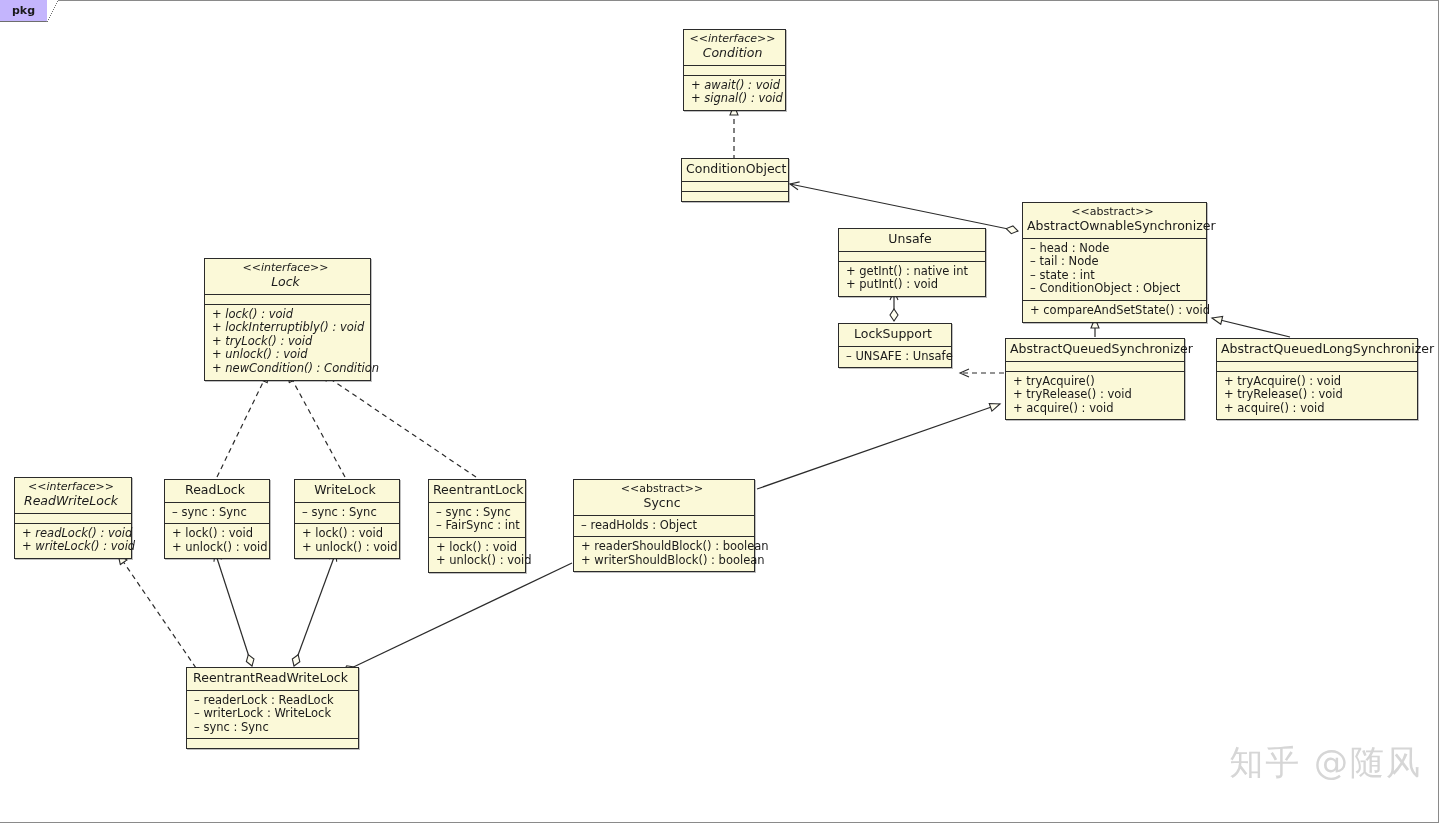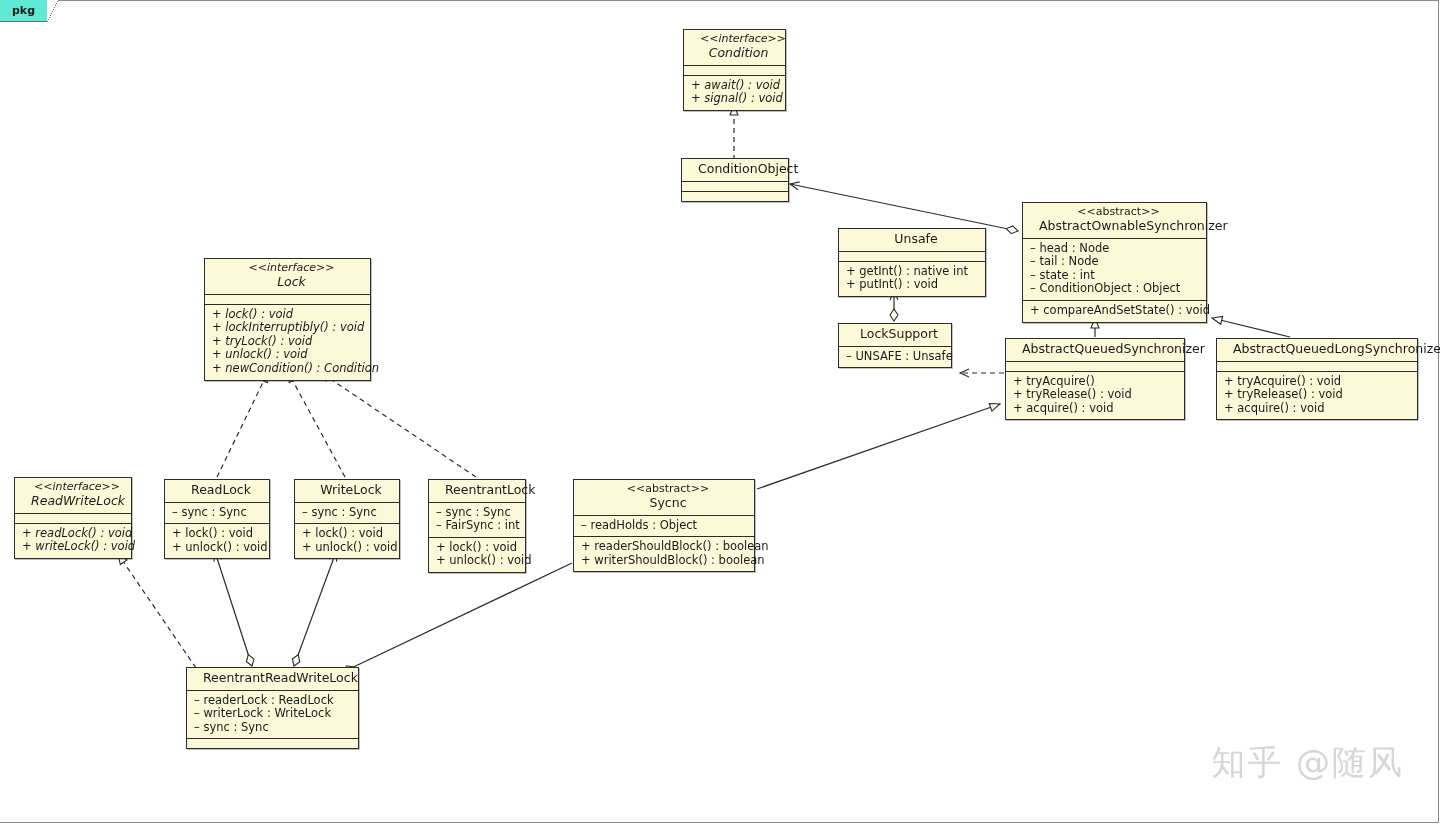"pkg" #pkg-tab { background: #5eead4 -> #c4b5fd }
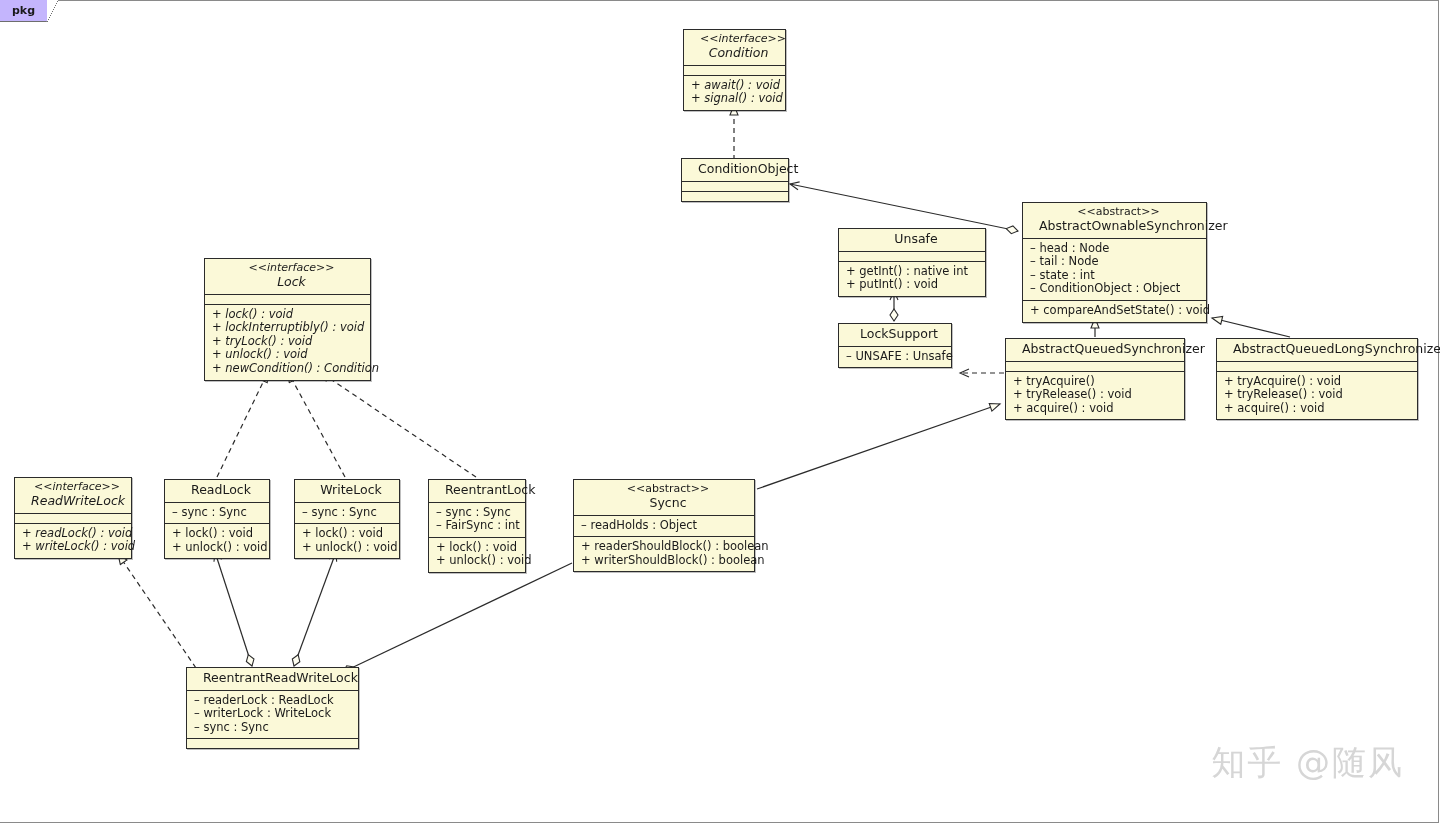"<<interface>>" .uml .hdr { padding: 3px 8px 4px 16px -> 3px 8px 4px 4px }
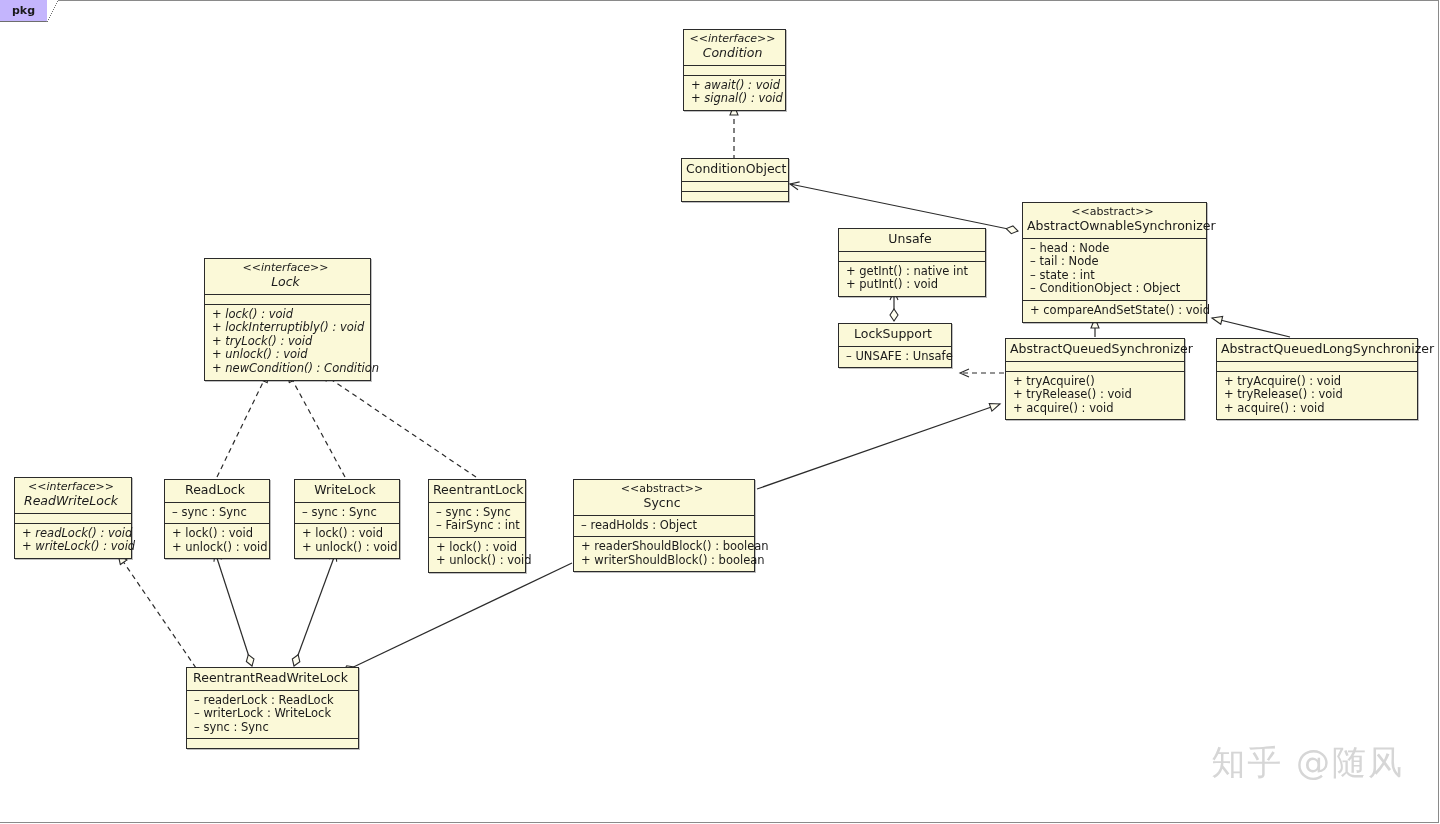"知乎 @随风" #watermark { right: 36px -> 18px }
